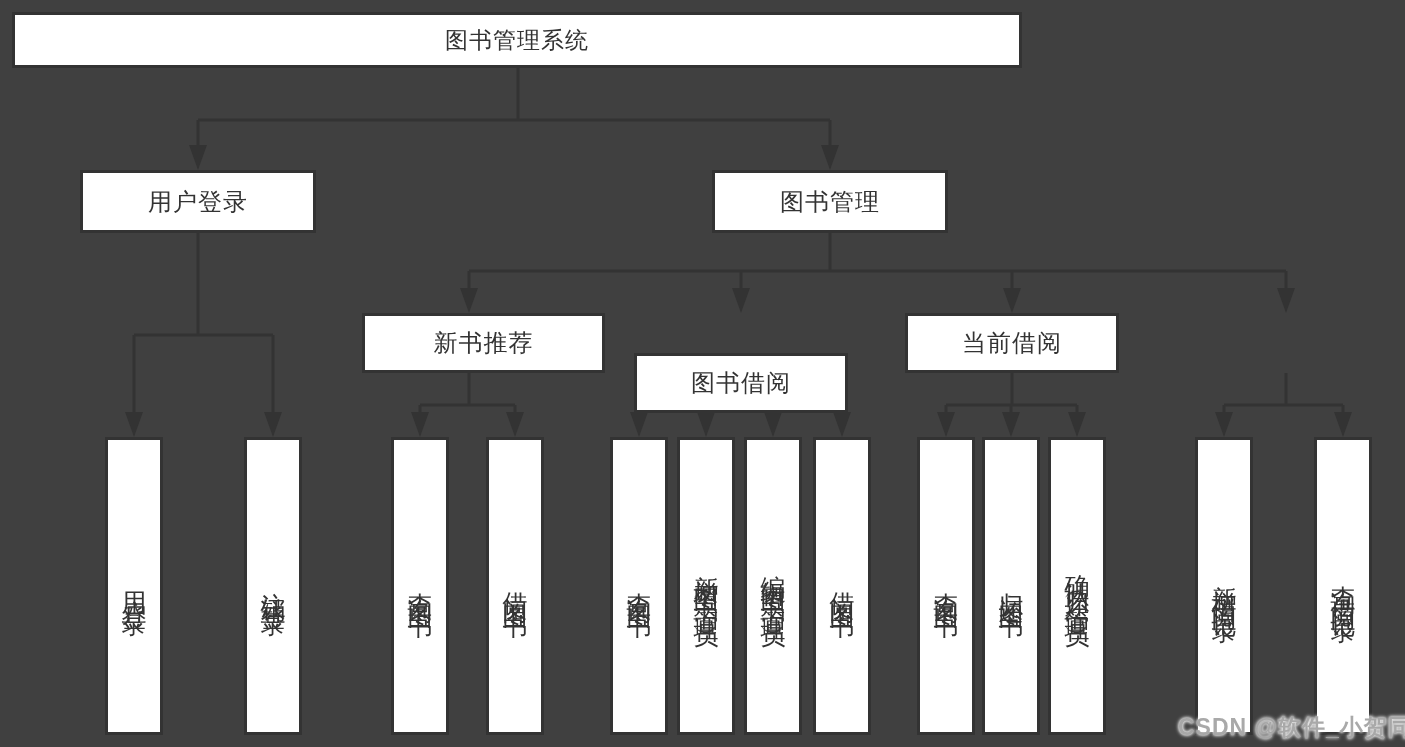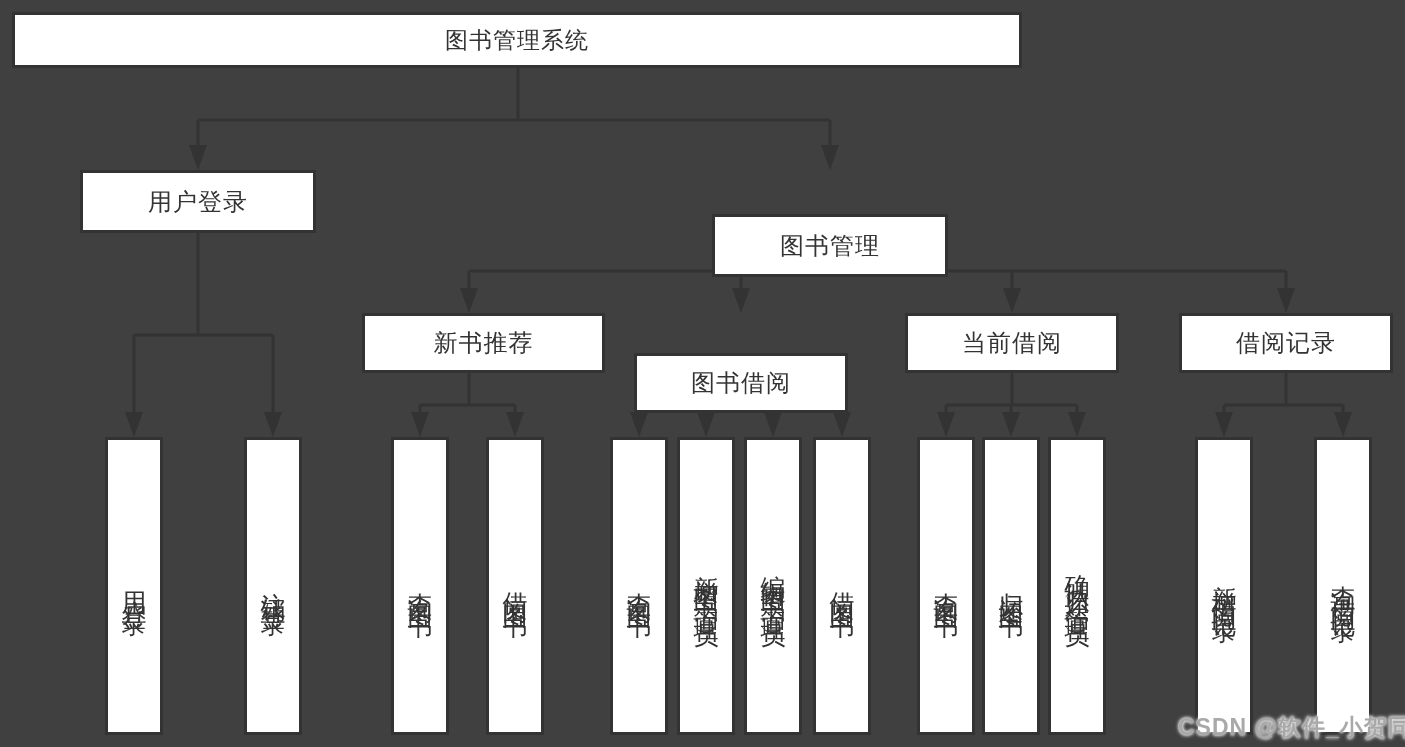"图书管理" div.node { margin-top: 44px -> none }
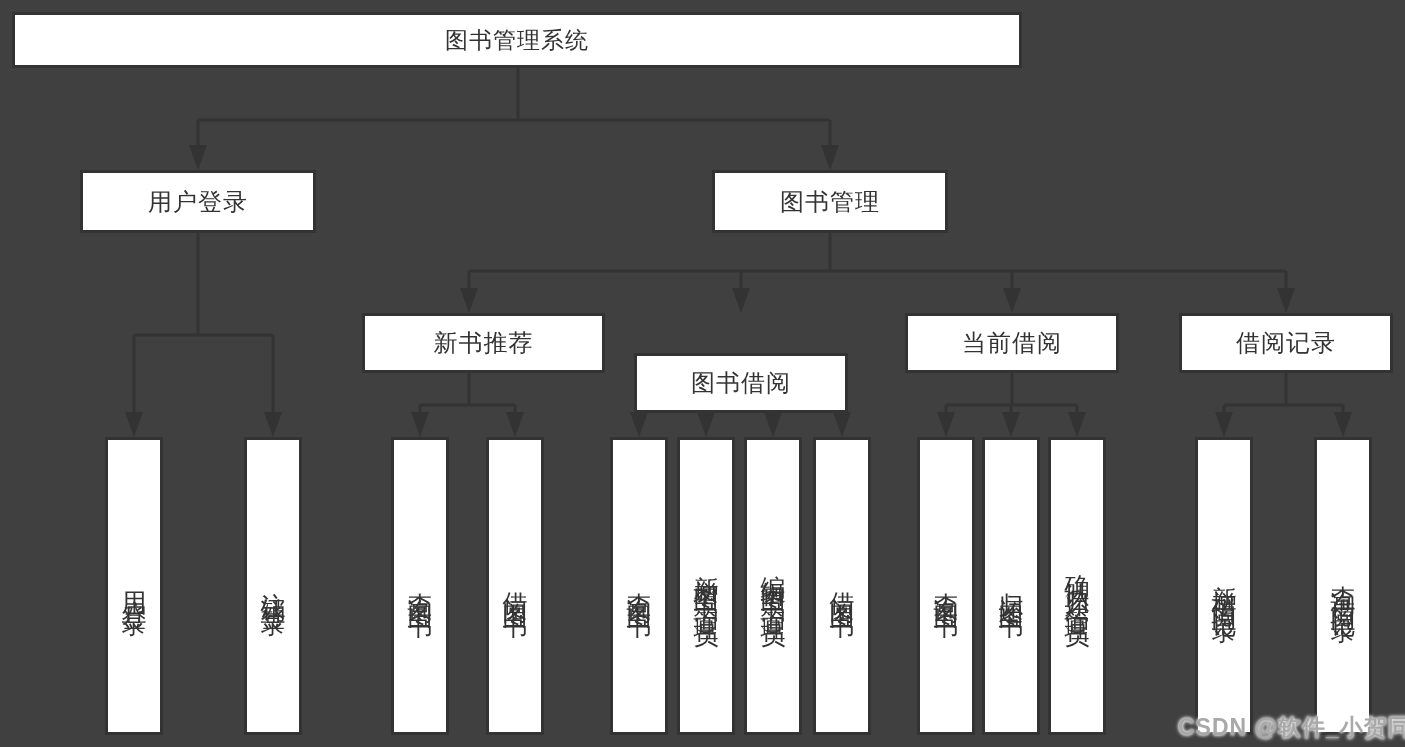"借阅记录" div.node { html: <div> <span>借阅记录</span> </div> -> none }
